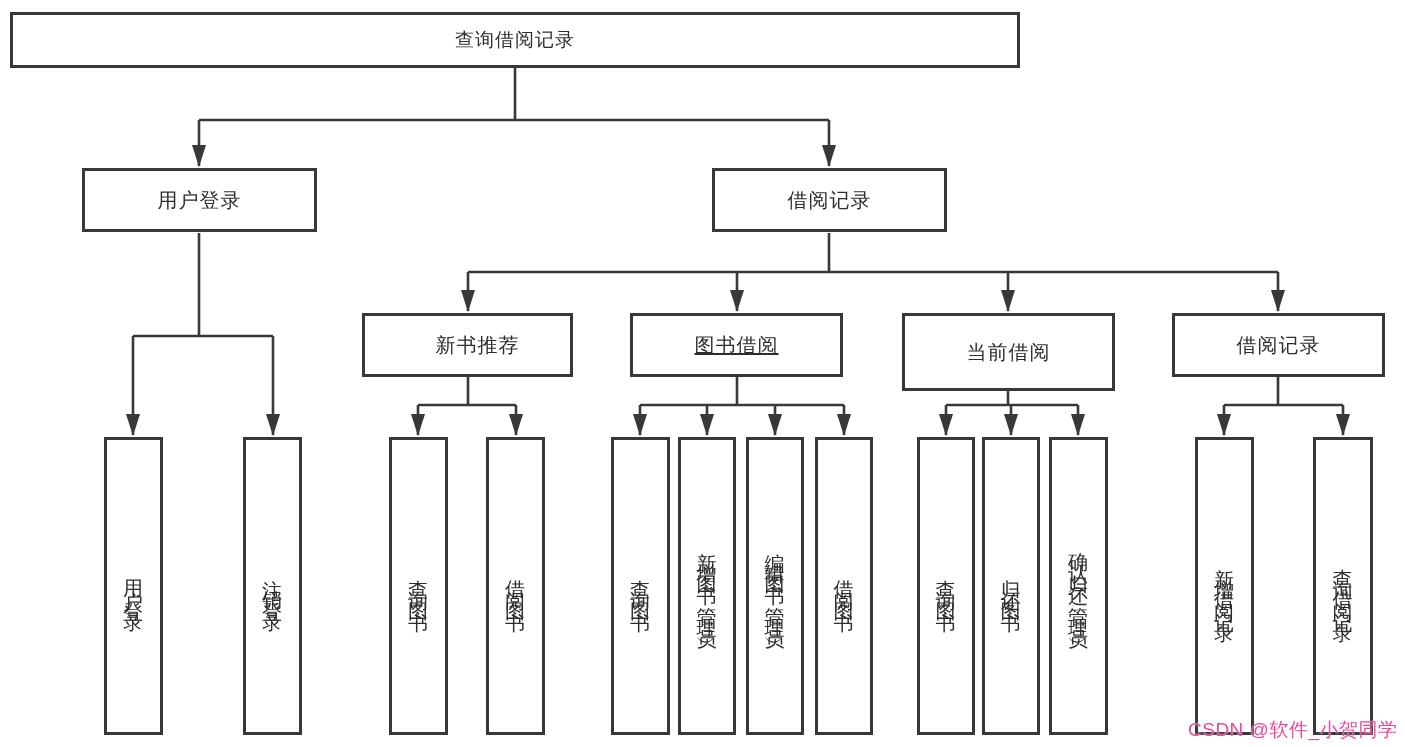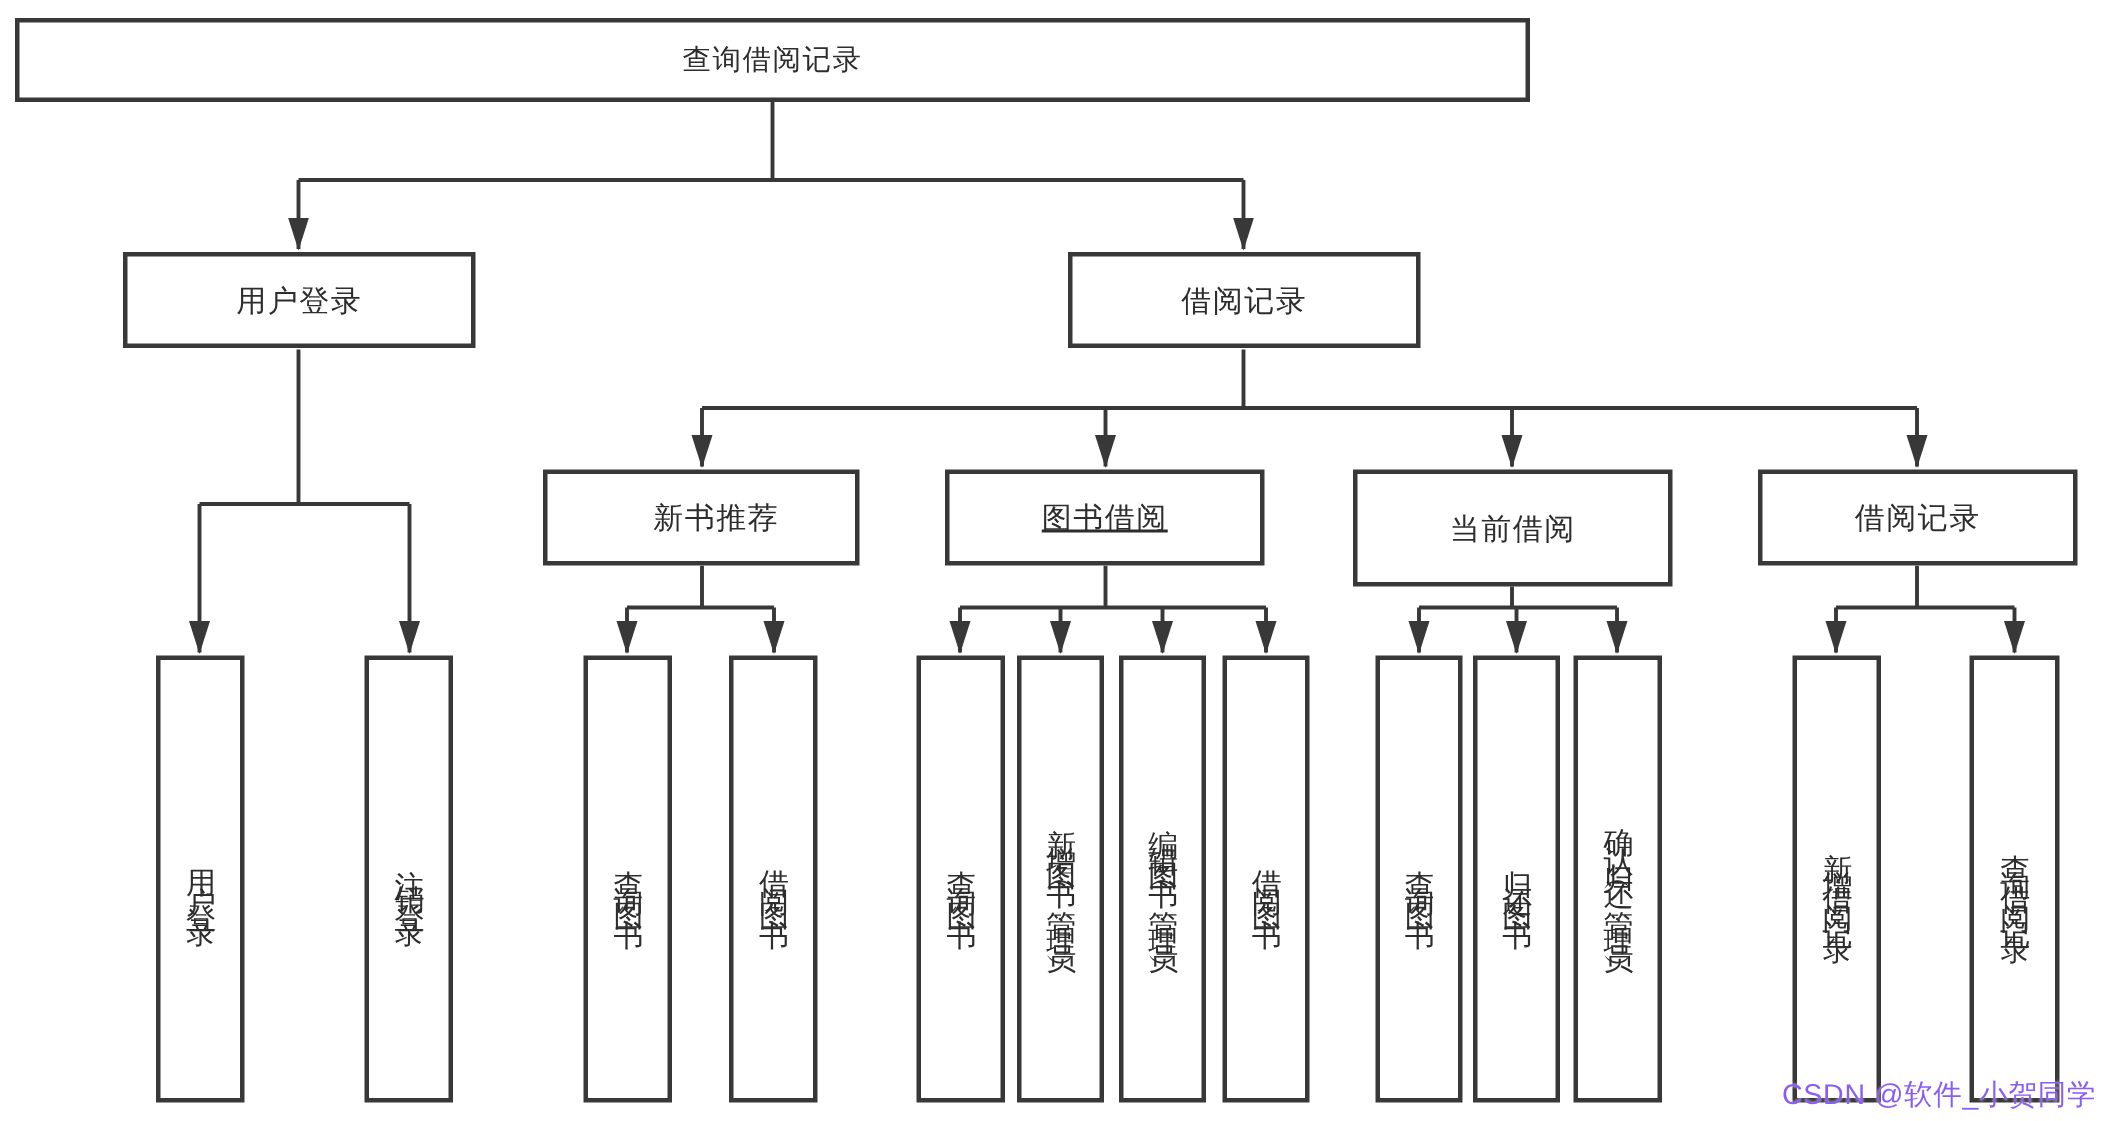"CSDN @软件_小贺同学" .watermark { color: #8b5cf6 -> #ec4899 }
